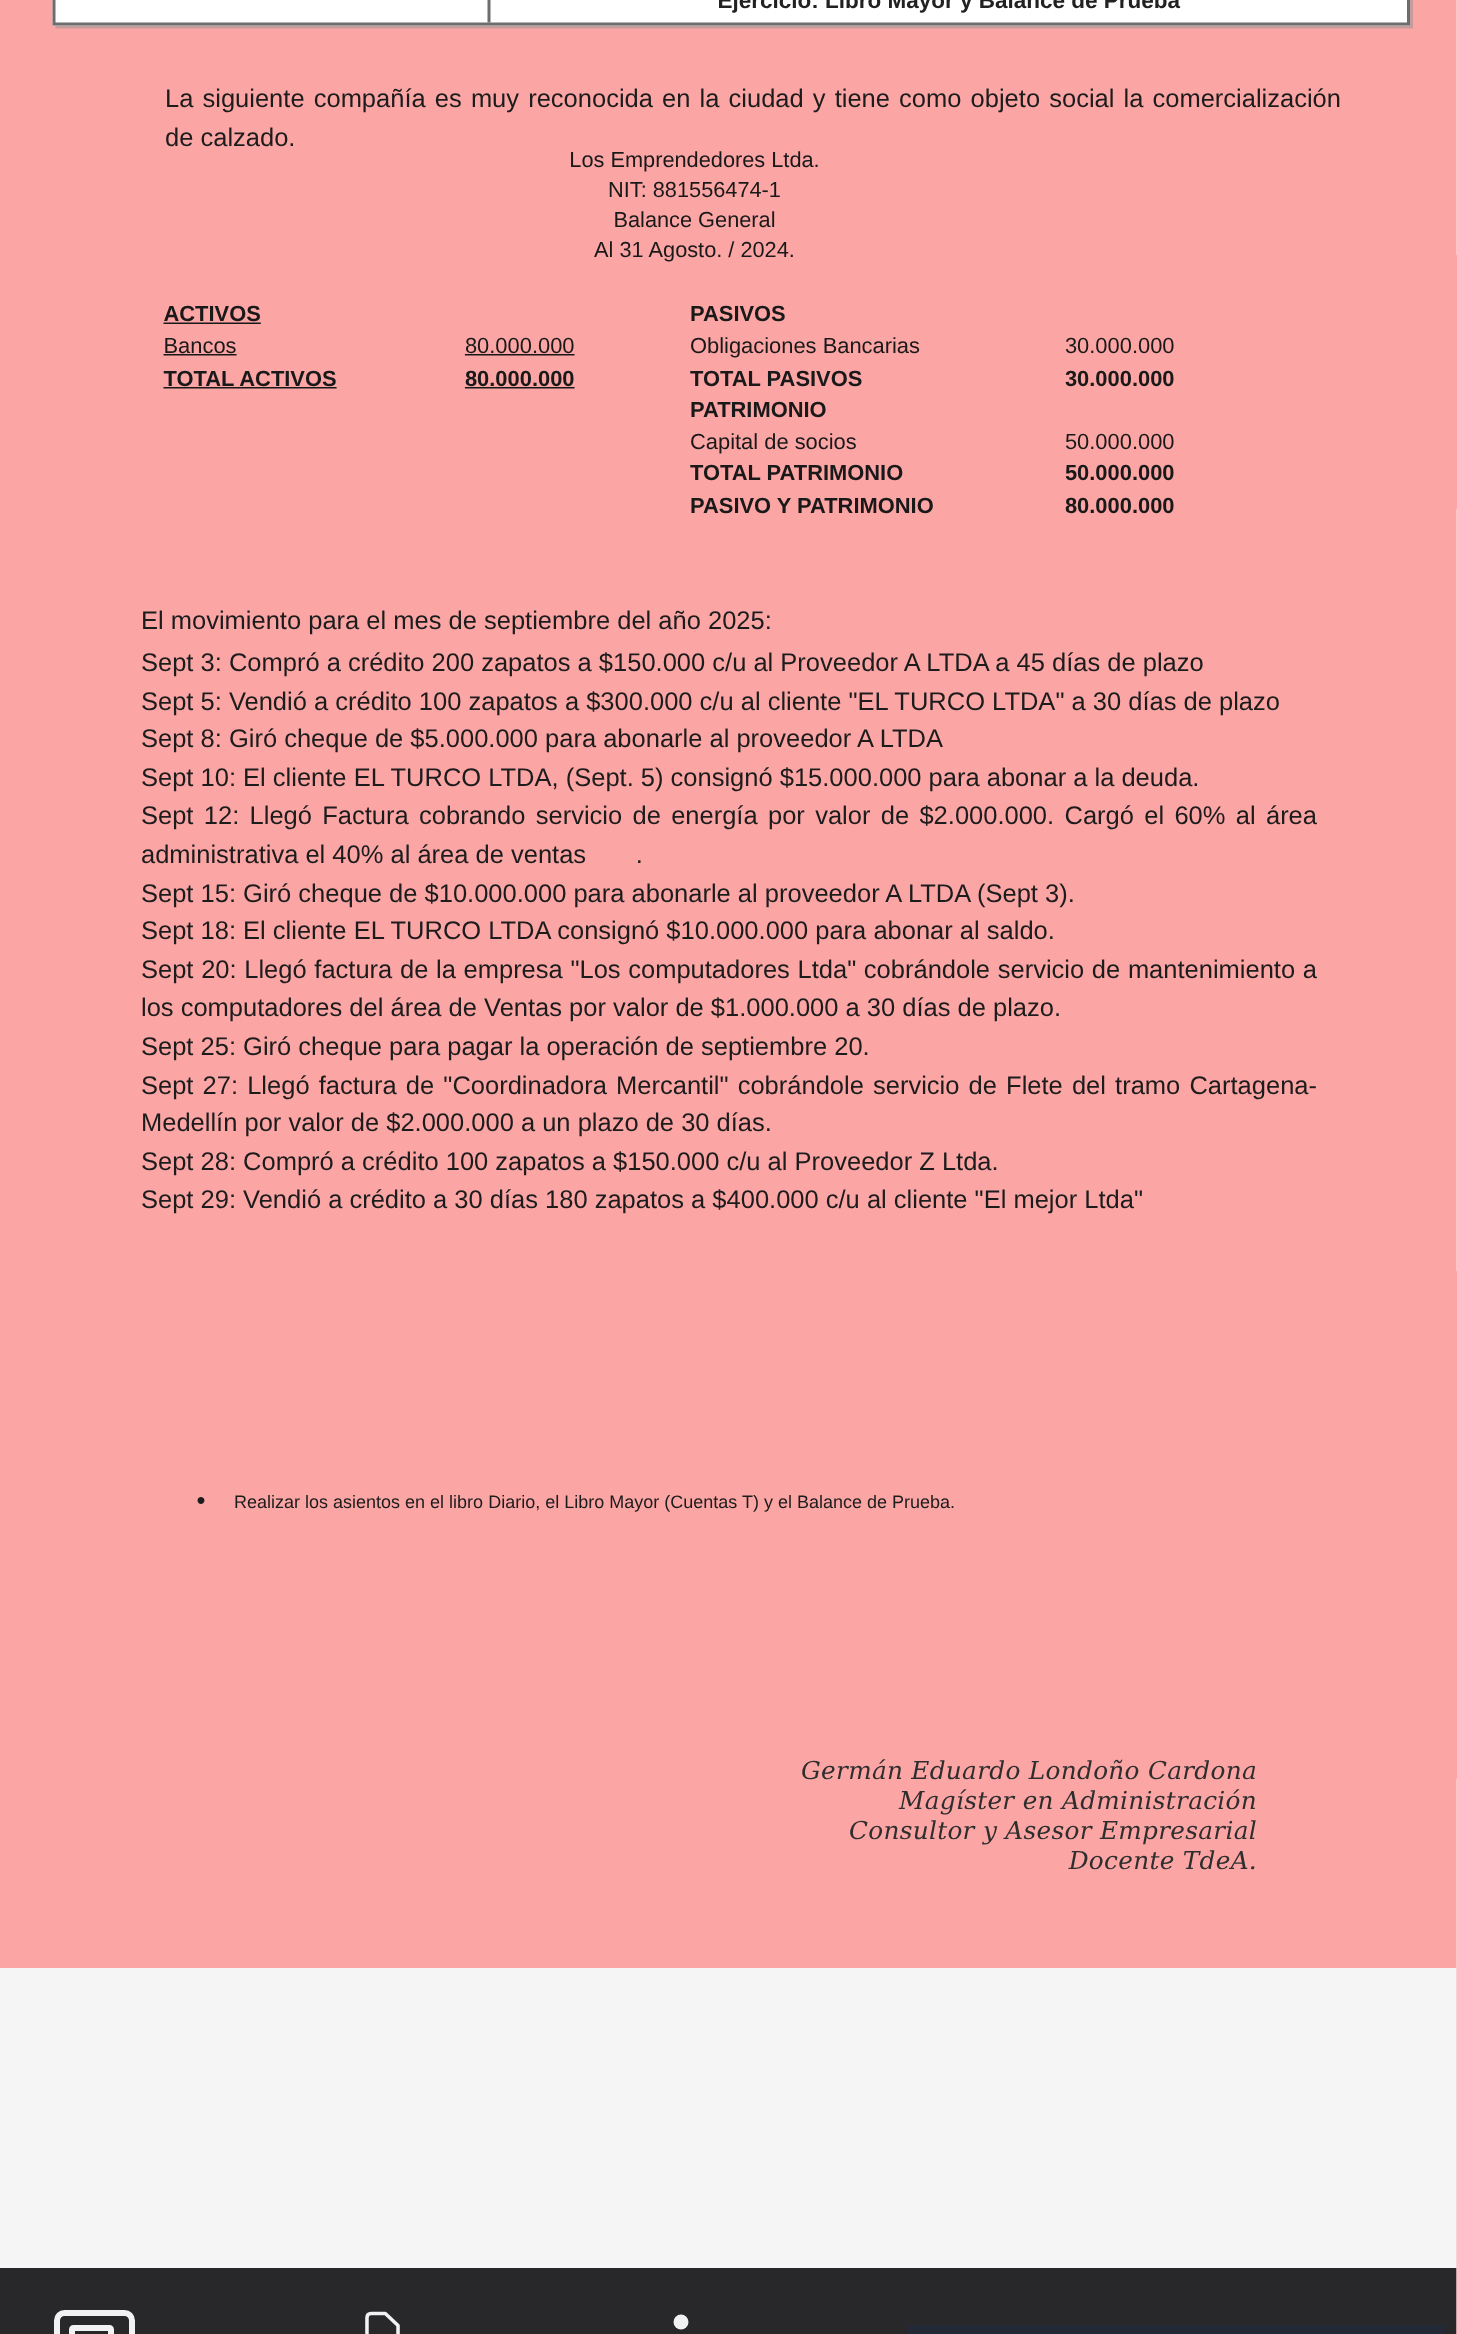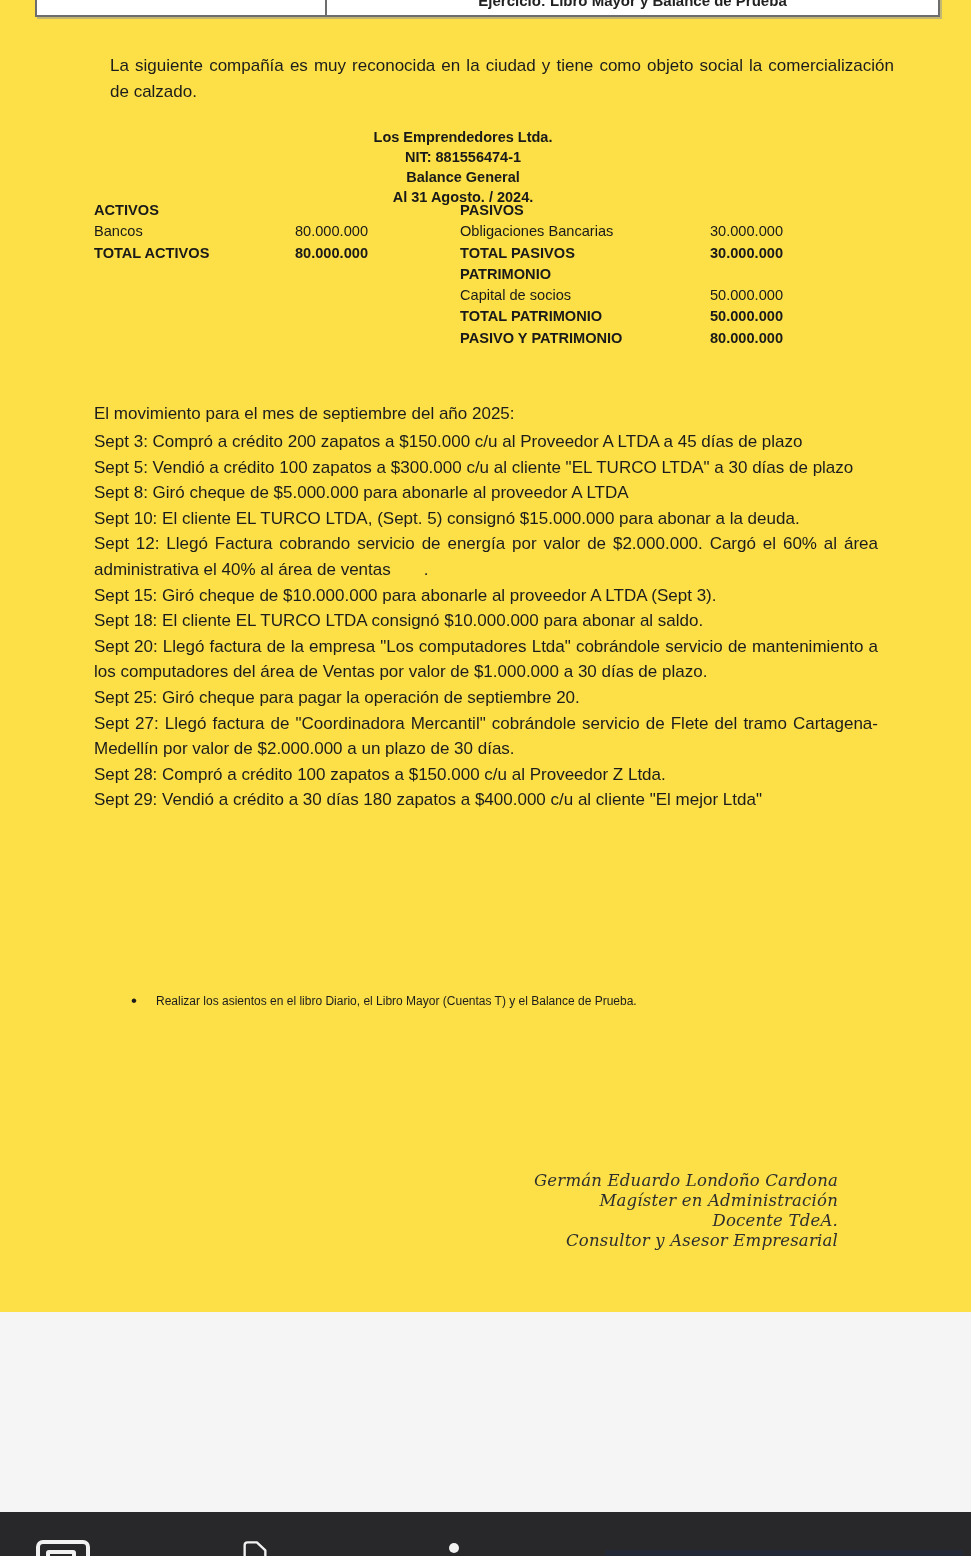"Ejercicio: Libro Mayor y Balance" .page { background: #fde047 -> #fca5a5 }
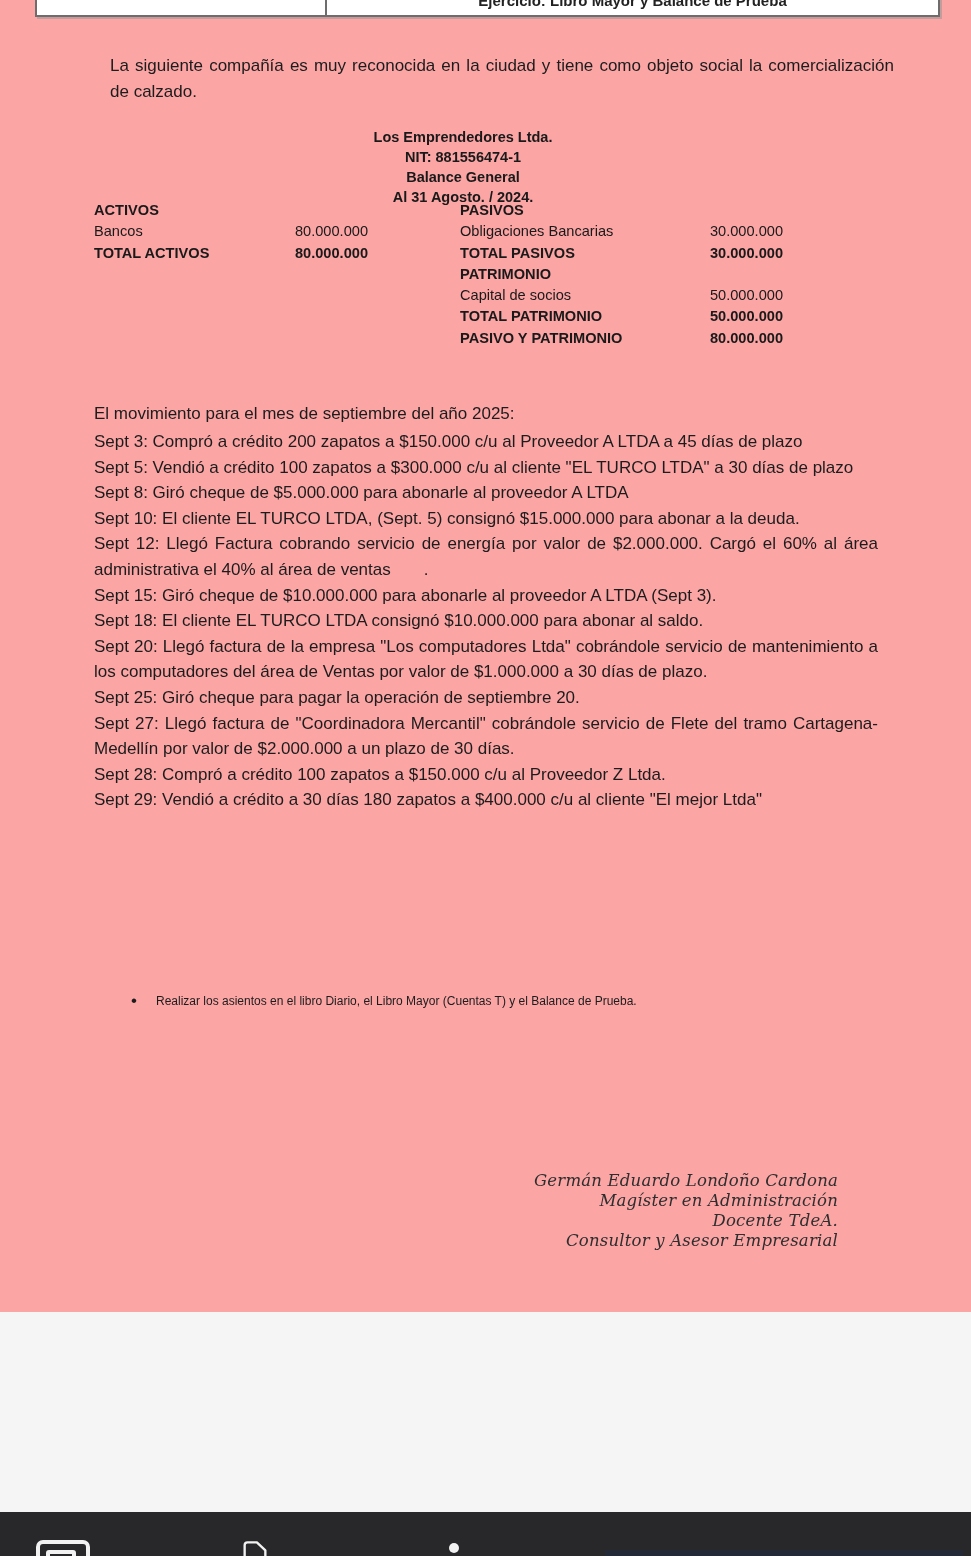"Los Emprendedores Ltda." .company { font-weight: bold -> normal; margin-top: 30px -> none }
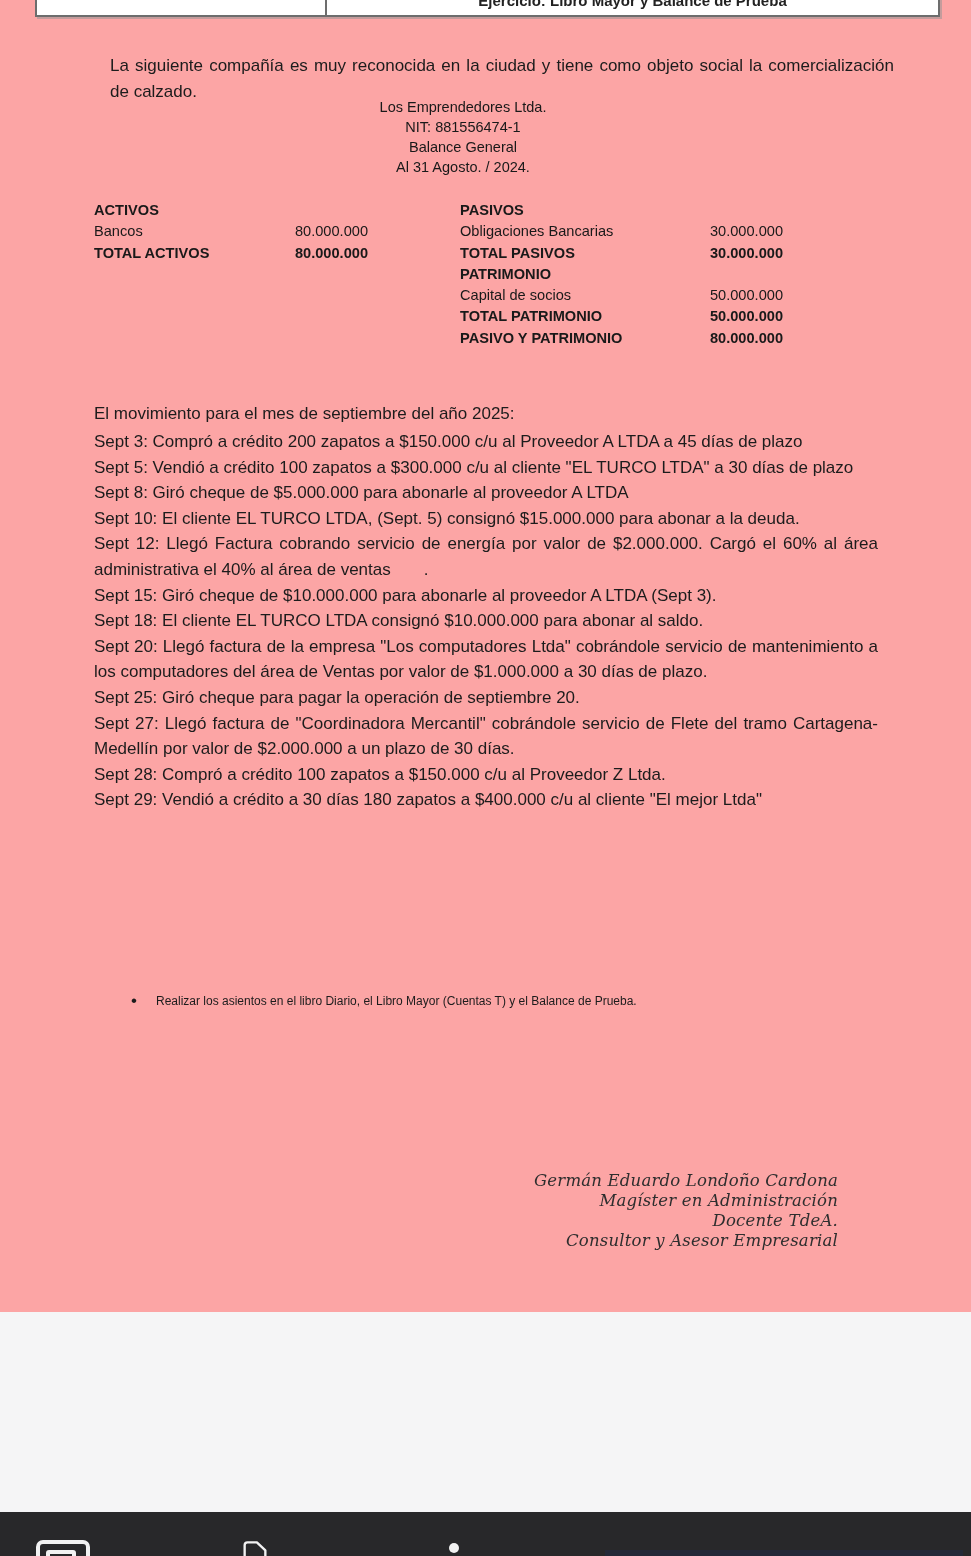"ACTIVOS" .bal-left { left: 94px -> 109px; text-decoration: none -> underline }
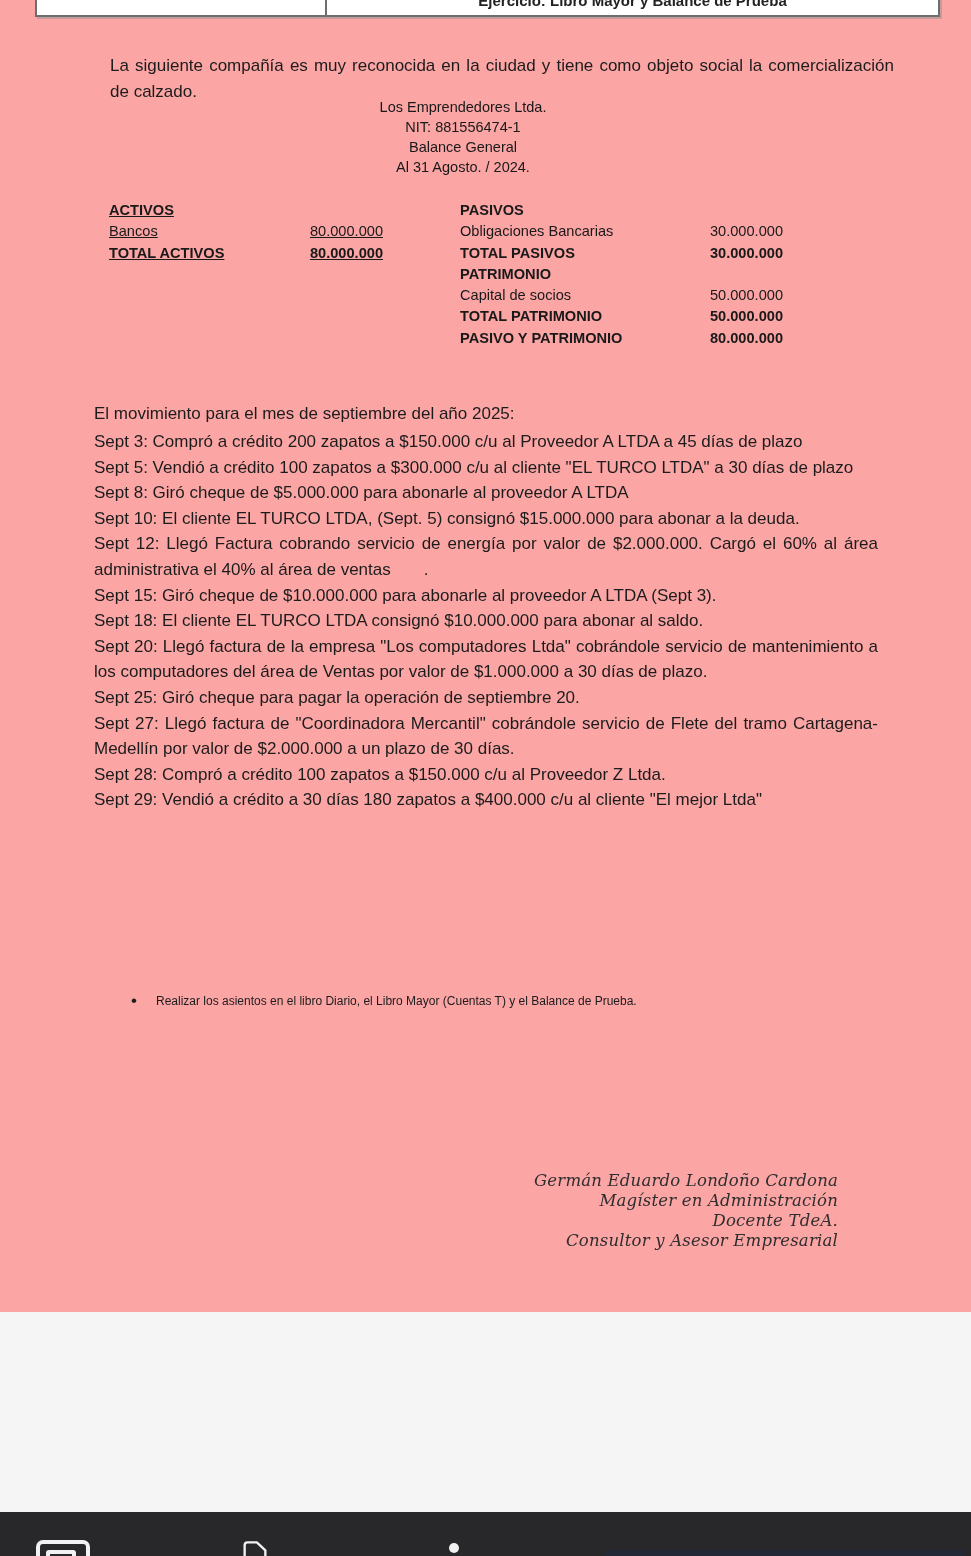"Docente TdeA." div { order: before "Consultor y Asesor Empresarial" -> after "Consultor y Asesor Empresarial" }
